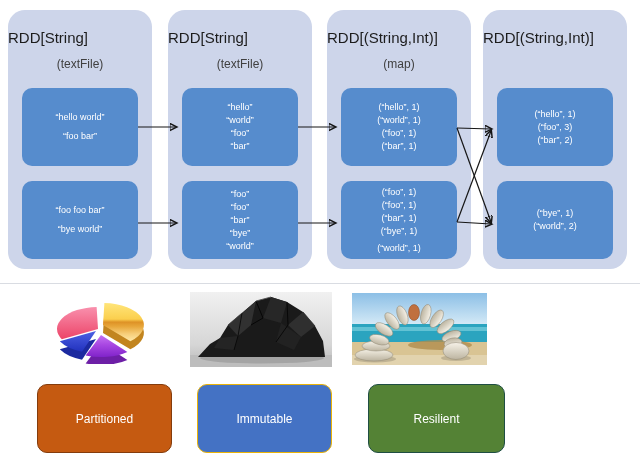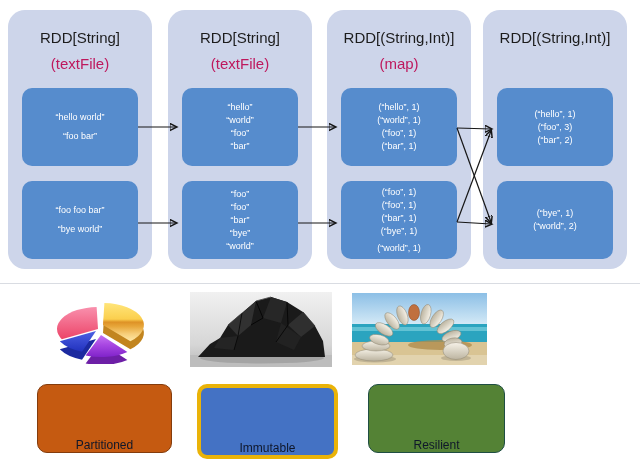"RDD[String]" .col-title { text-align: center -> left }
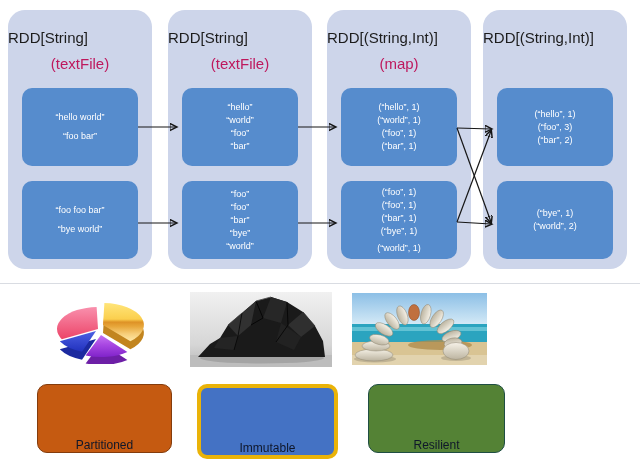"(textFile)" .col-op { color: #be185d -> #404040; font-size: 15px -> 12px }
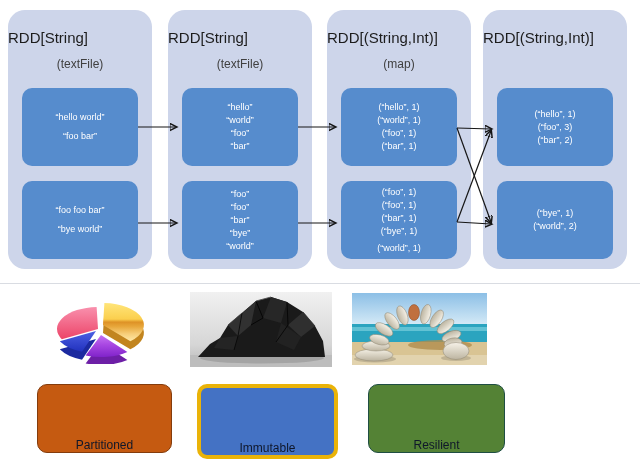"Partitioned" .prop-box { align-items: flex-end -> center; color: #0f172a -> #ffffff }
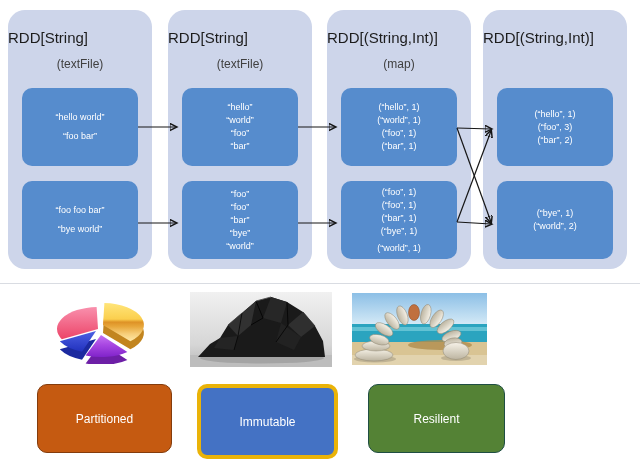"Immutable" .prop-immutable { border: 4px solid #eab308 -> 1px solid #eab308 }
